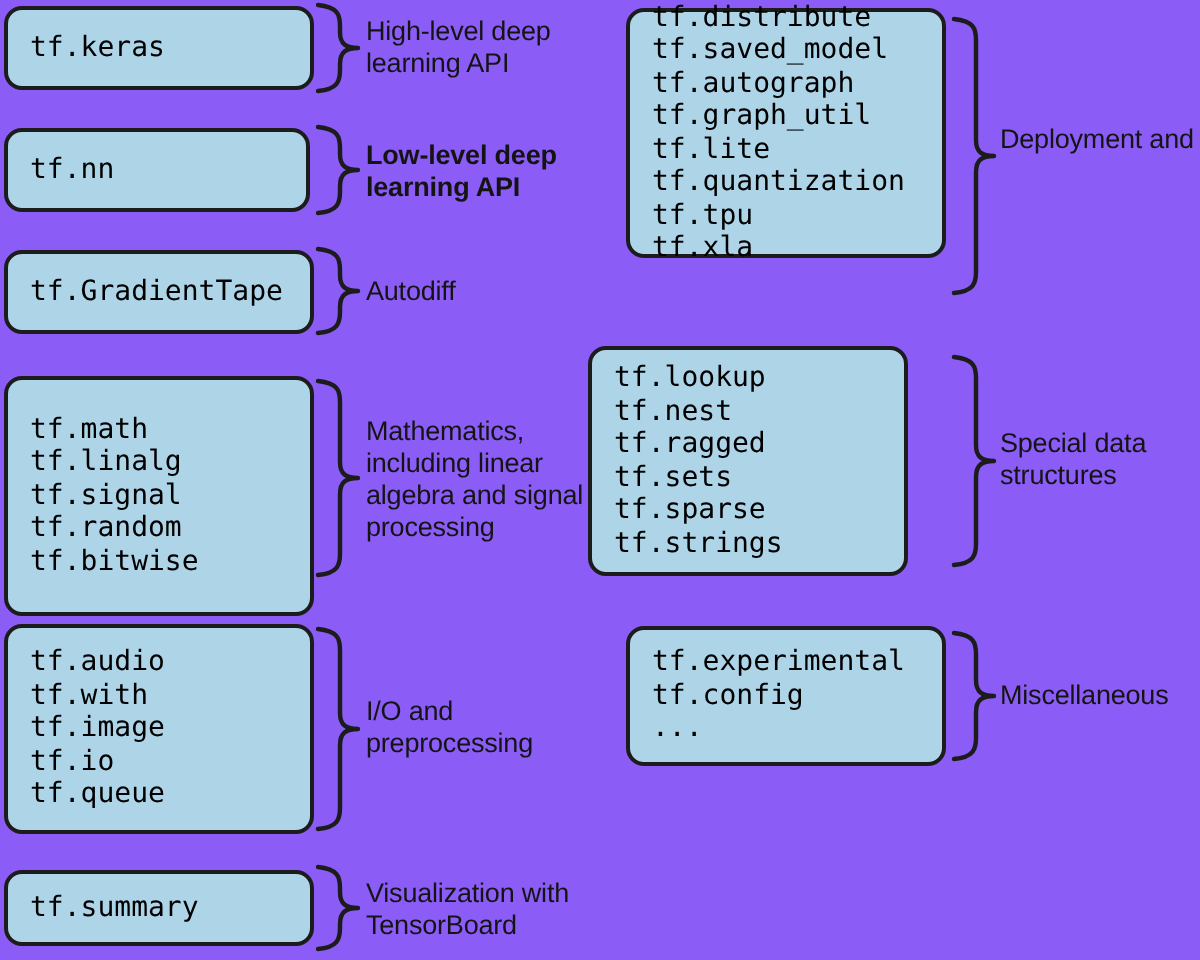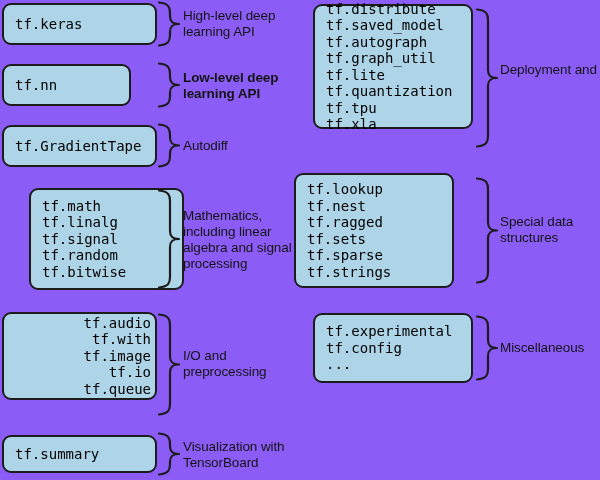"tf.nn" div.box { width: 129px -> 153px }
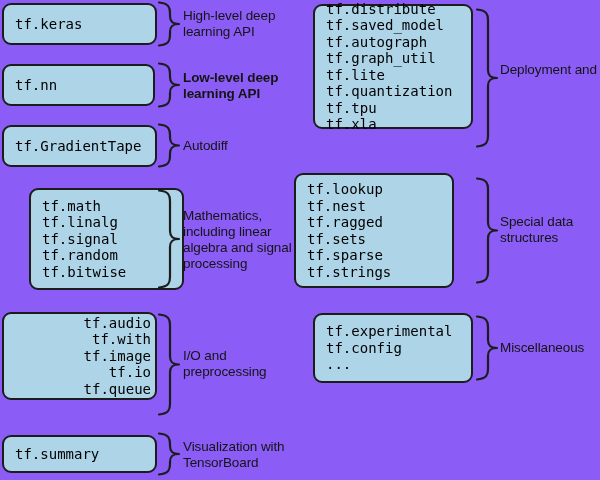"tf.math" div.box { height: 102px -> 120px; margin-left: 27px -> none }
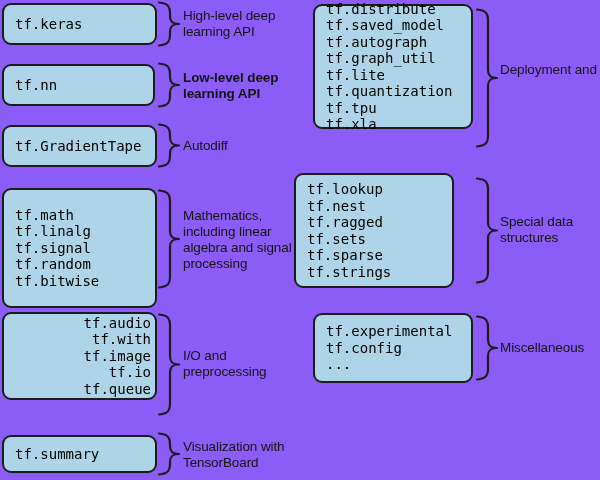"tf.audio" div.box { align-items: flex-end -> none; height: 88px -> 105px }
